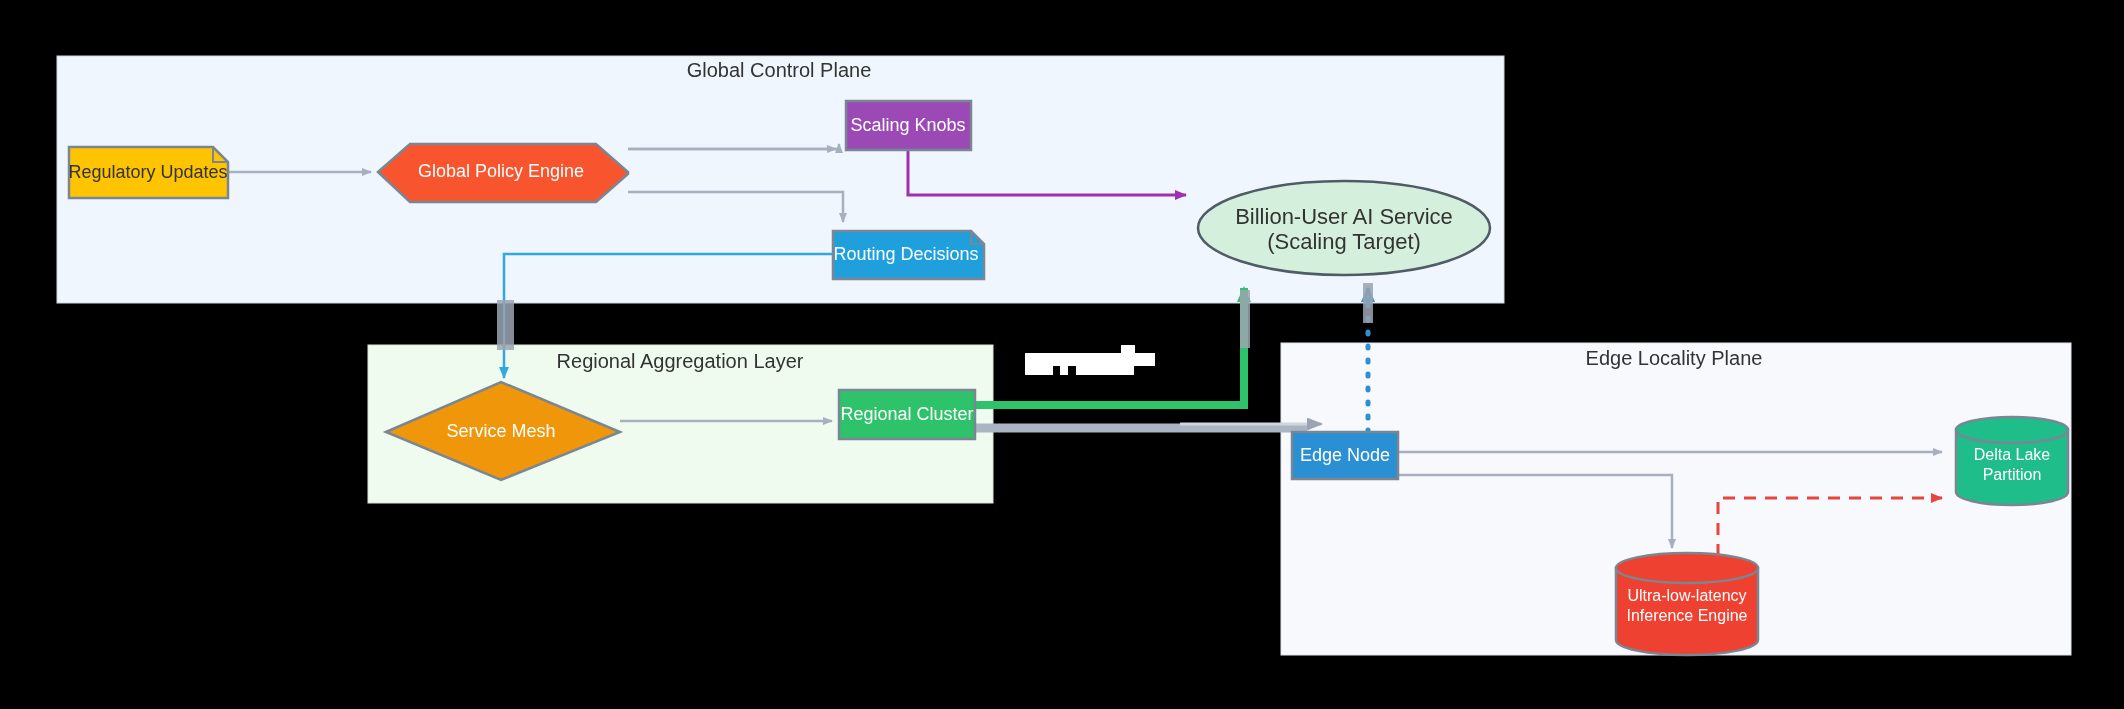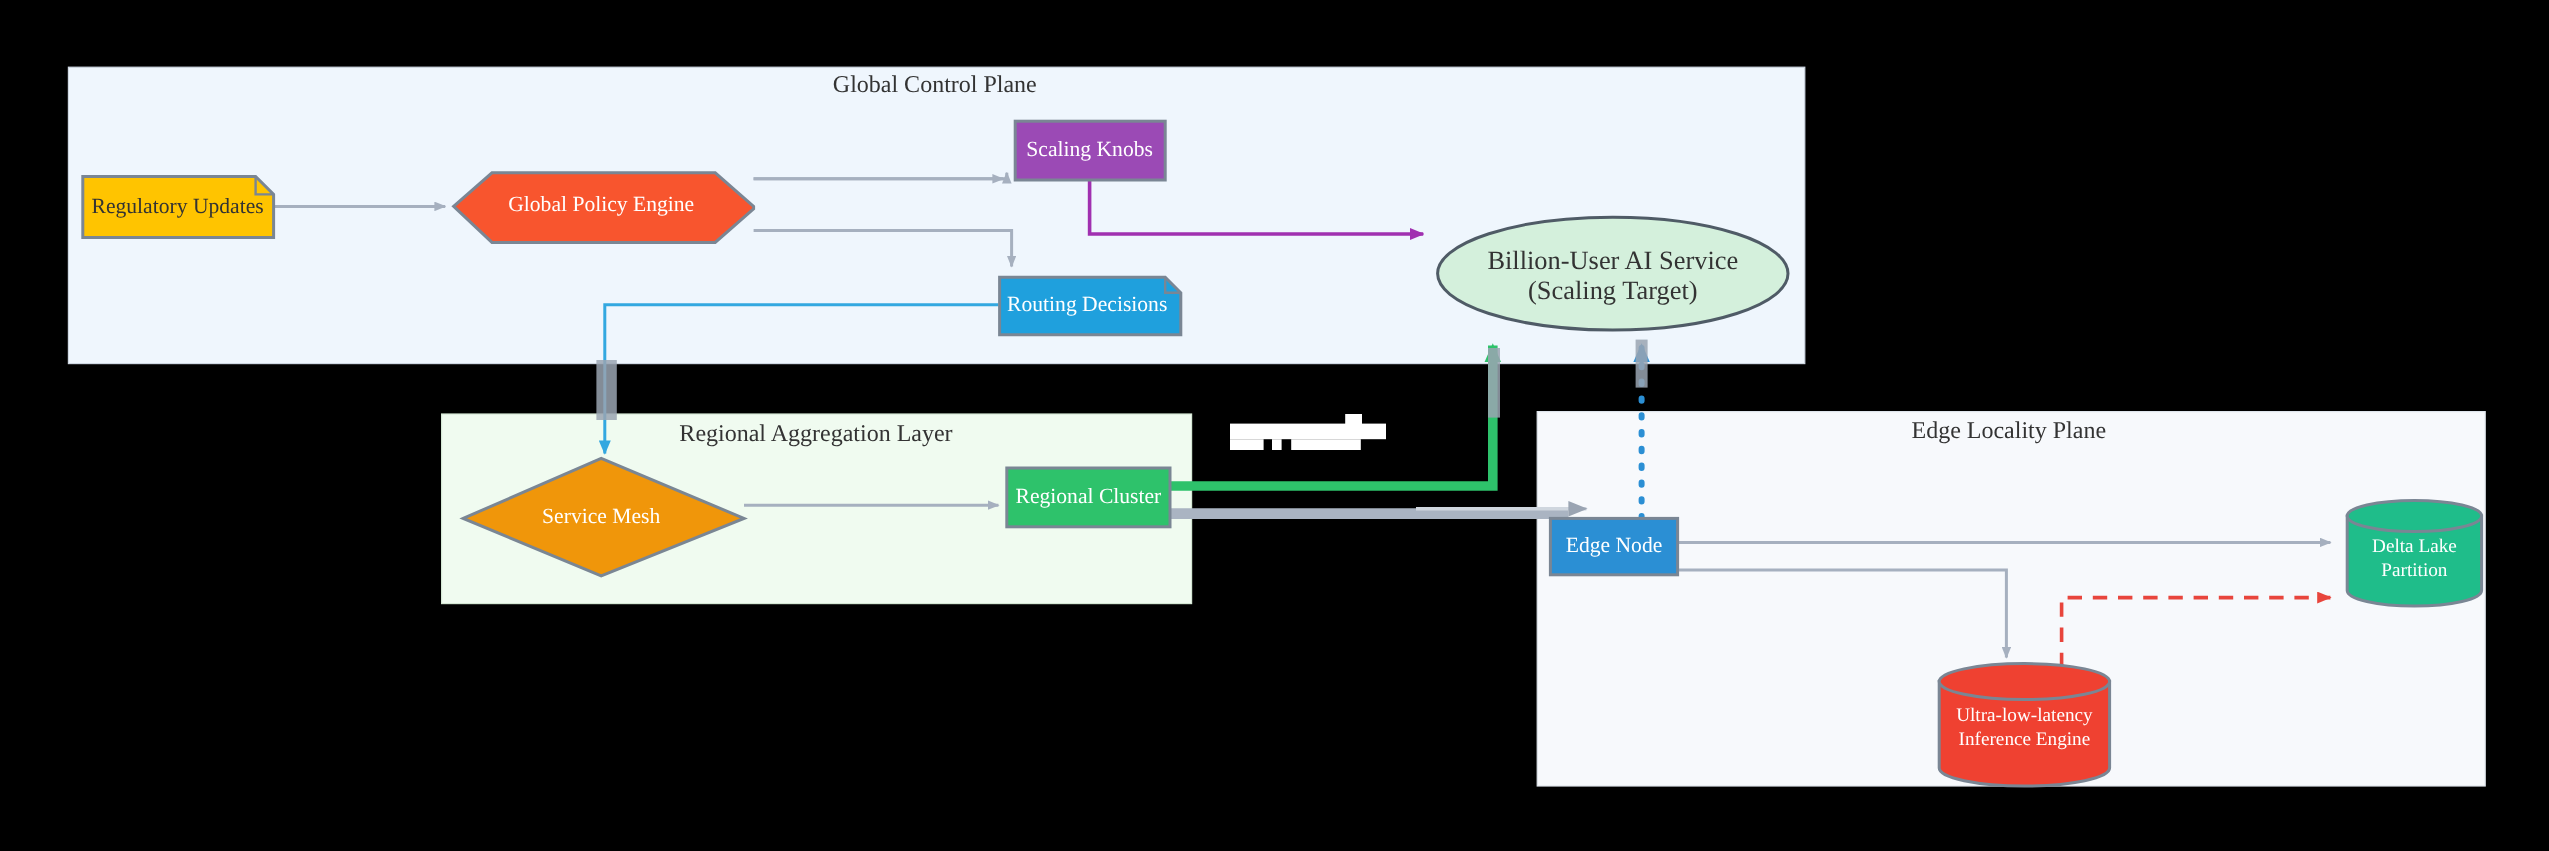"Global Control Plane" #stage { font-family: Liberation Serif, serif -> Liberation Sans, sans-serif }
